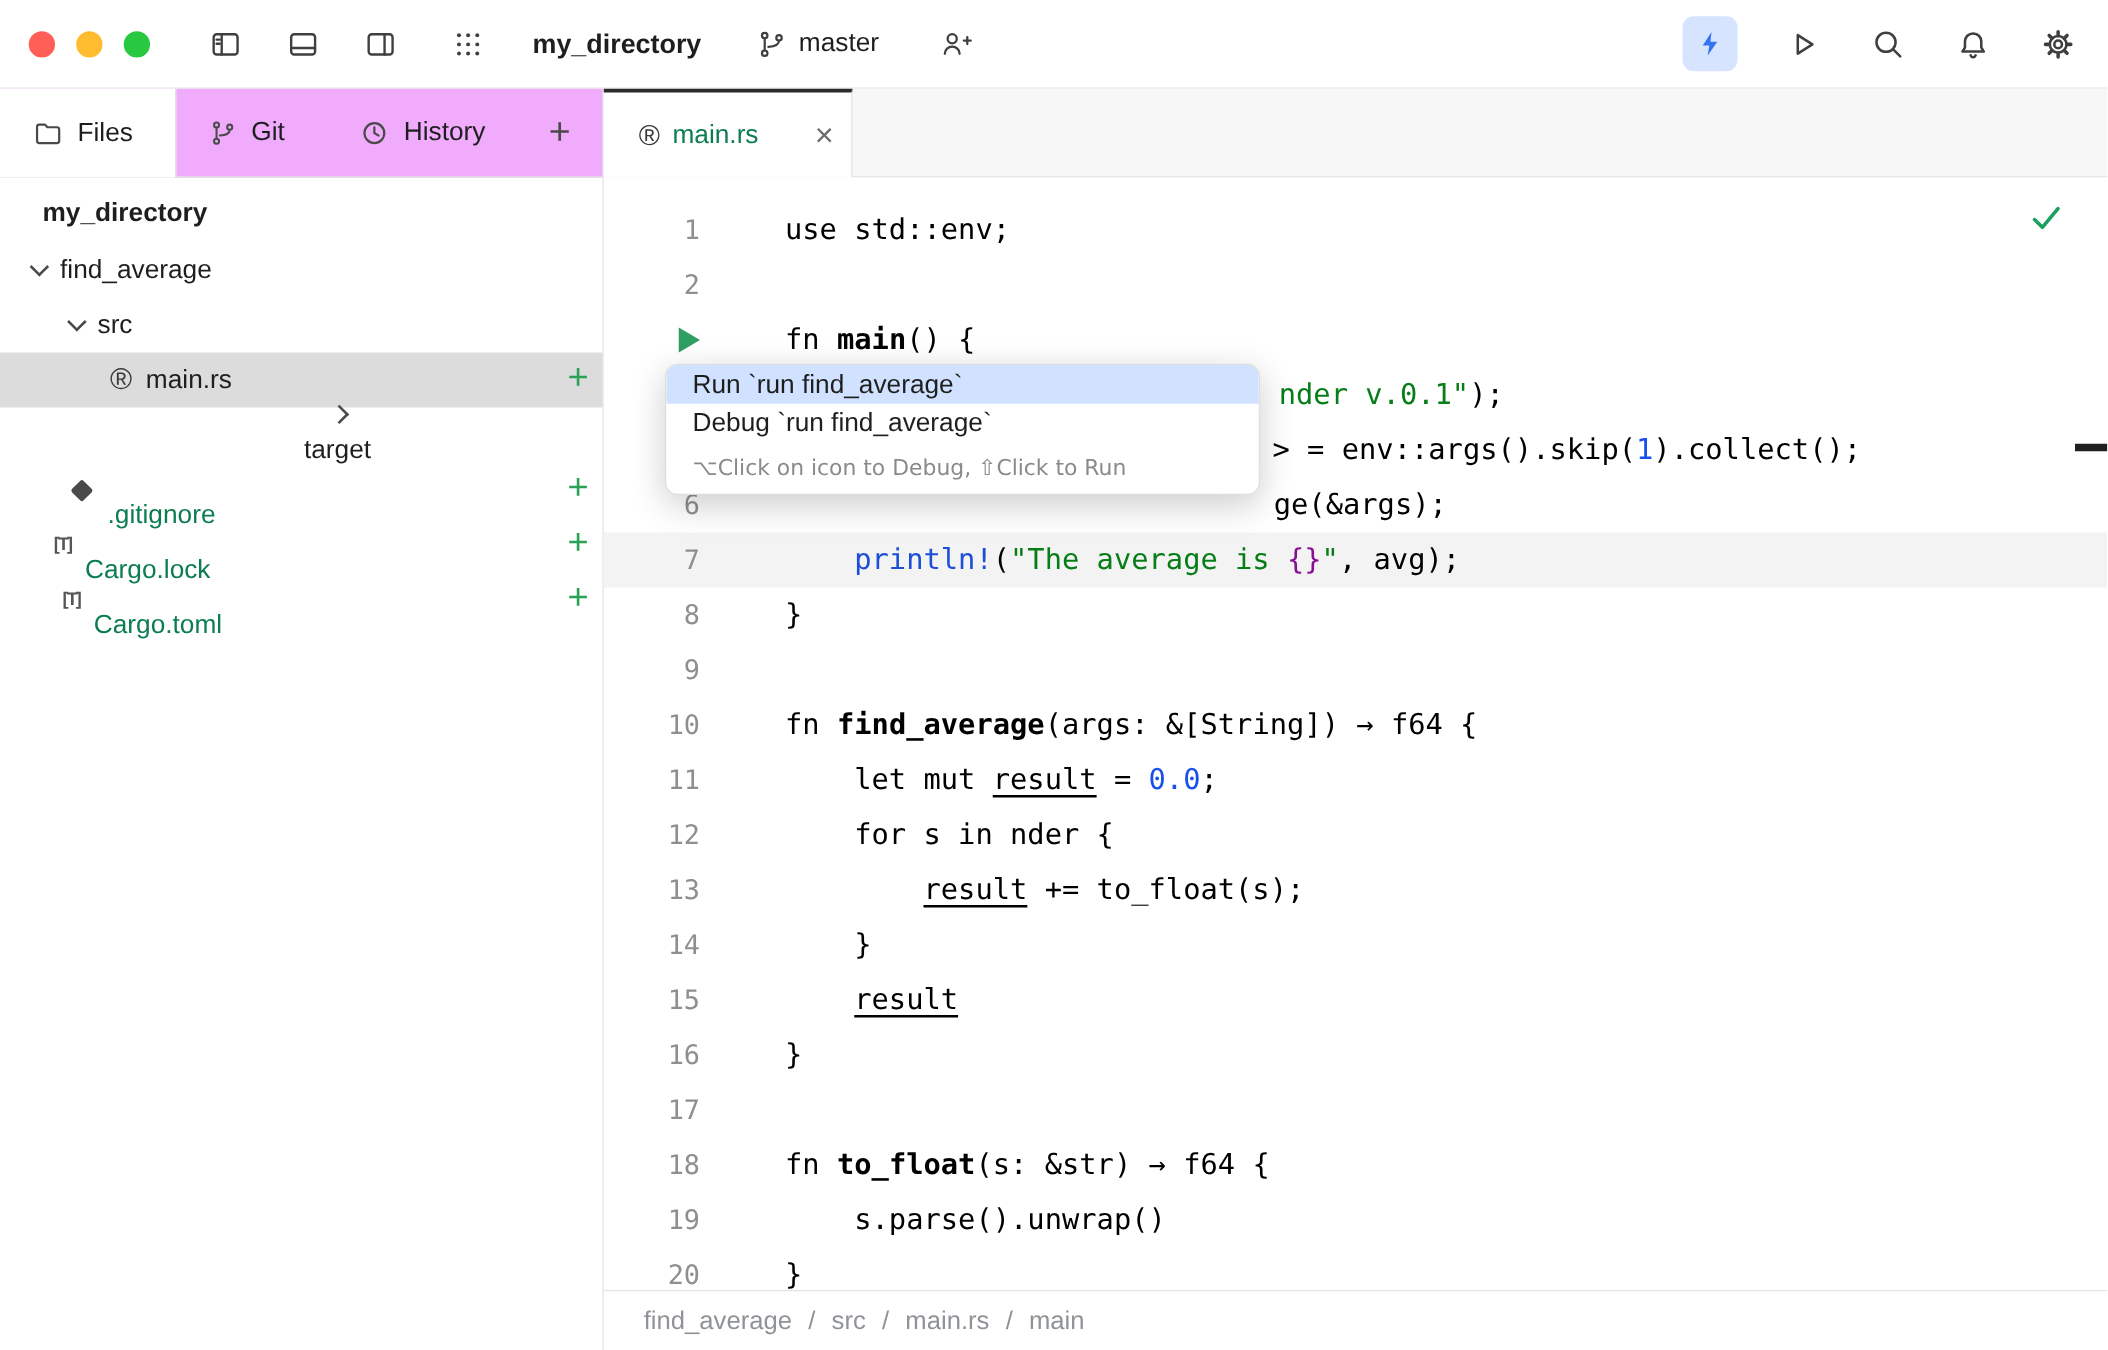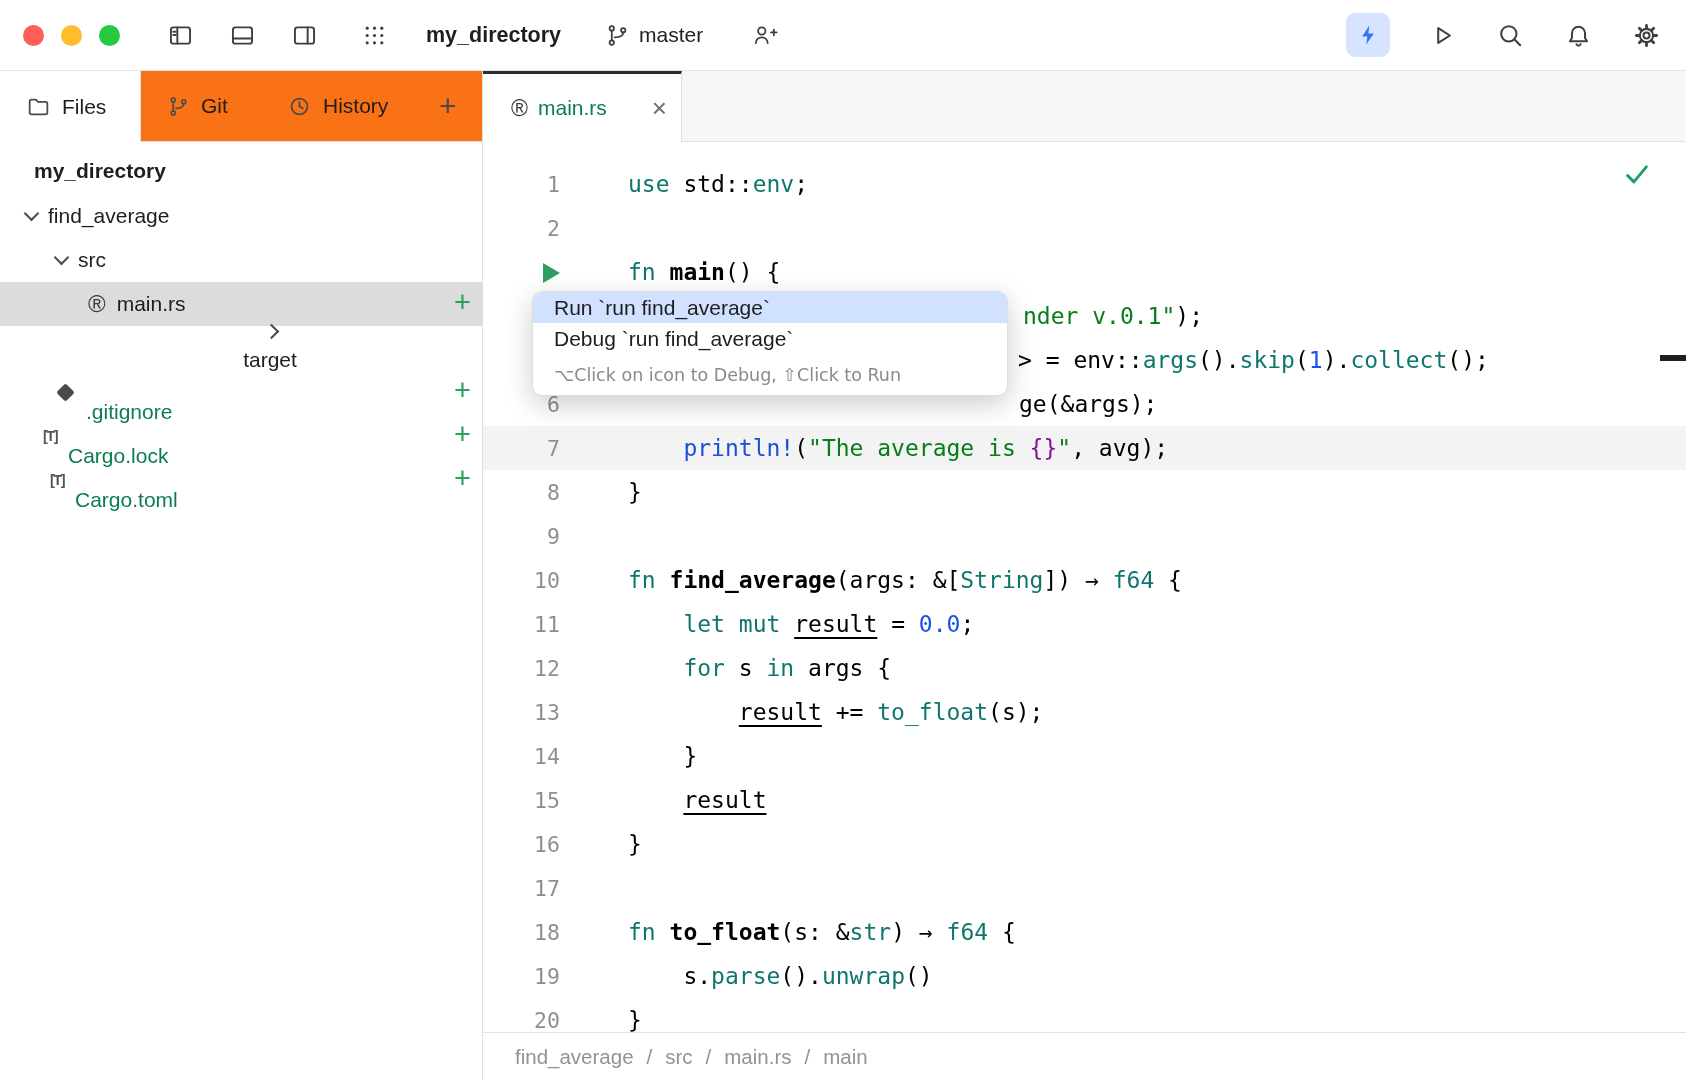"Files" .side-tabs { background: #f97316 -> #f0abfc }
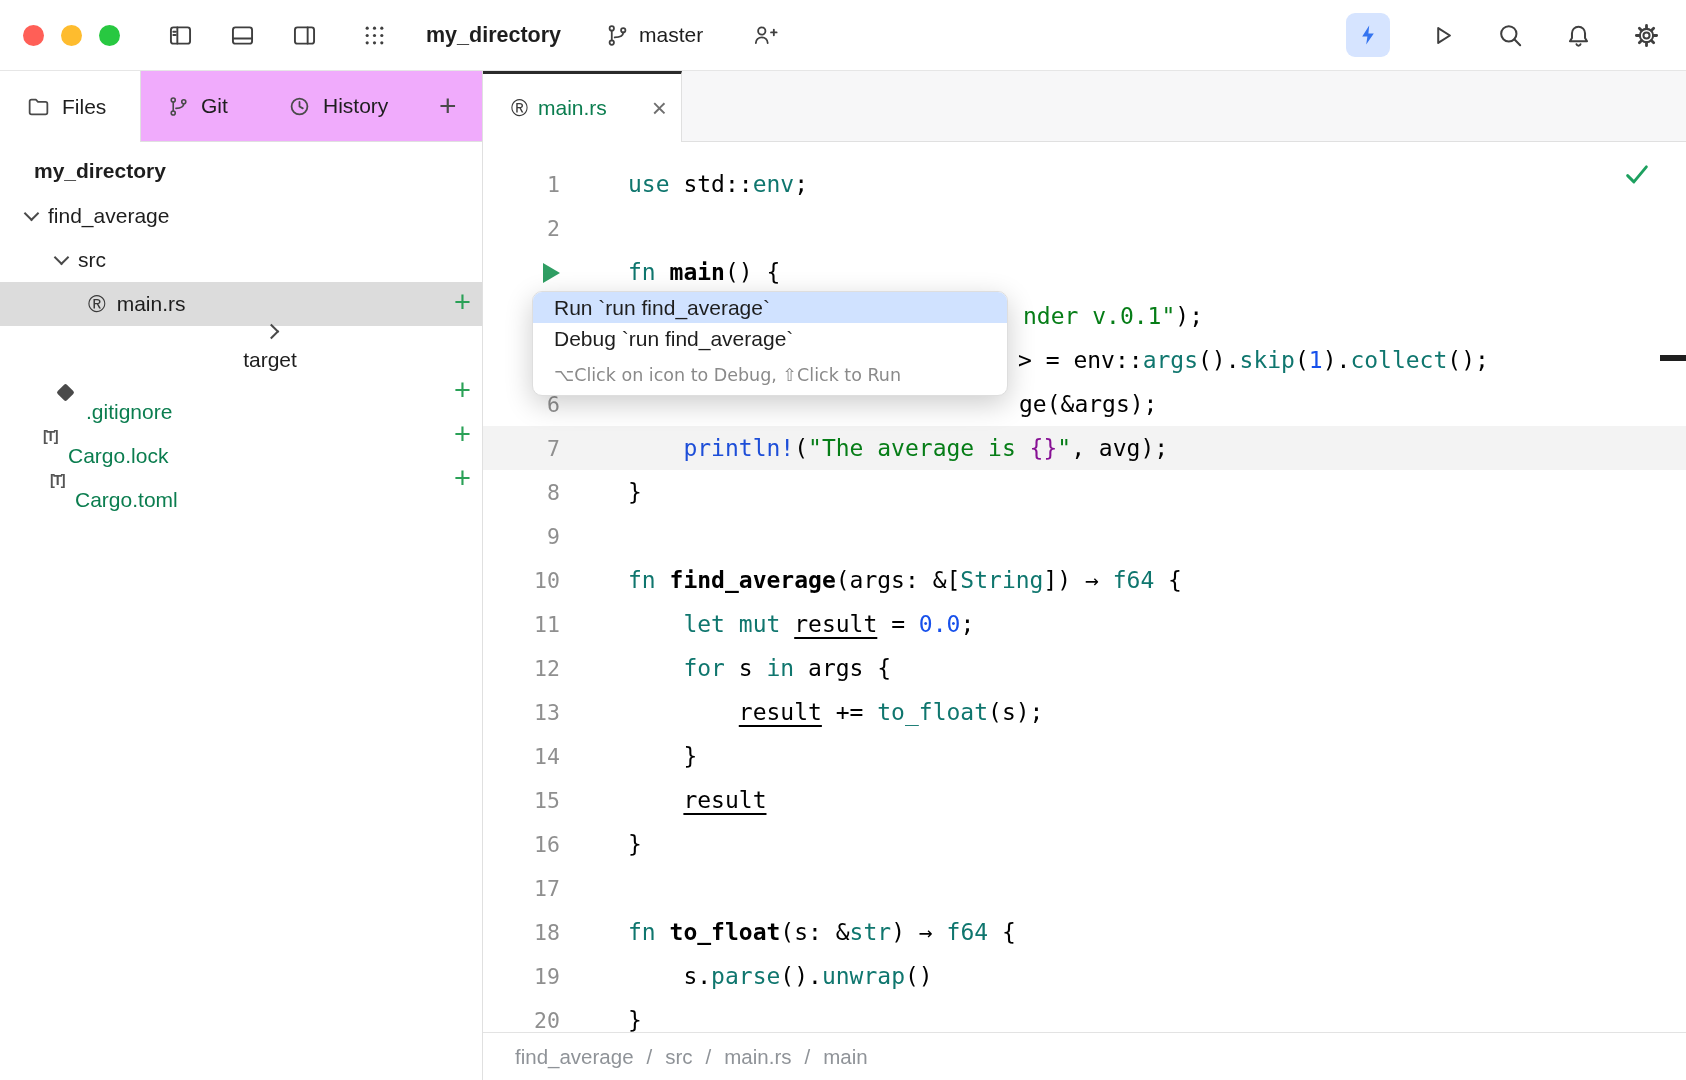"use" .tk-k { color: #0f766e -> #000000 }
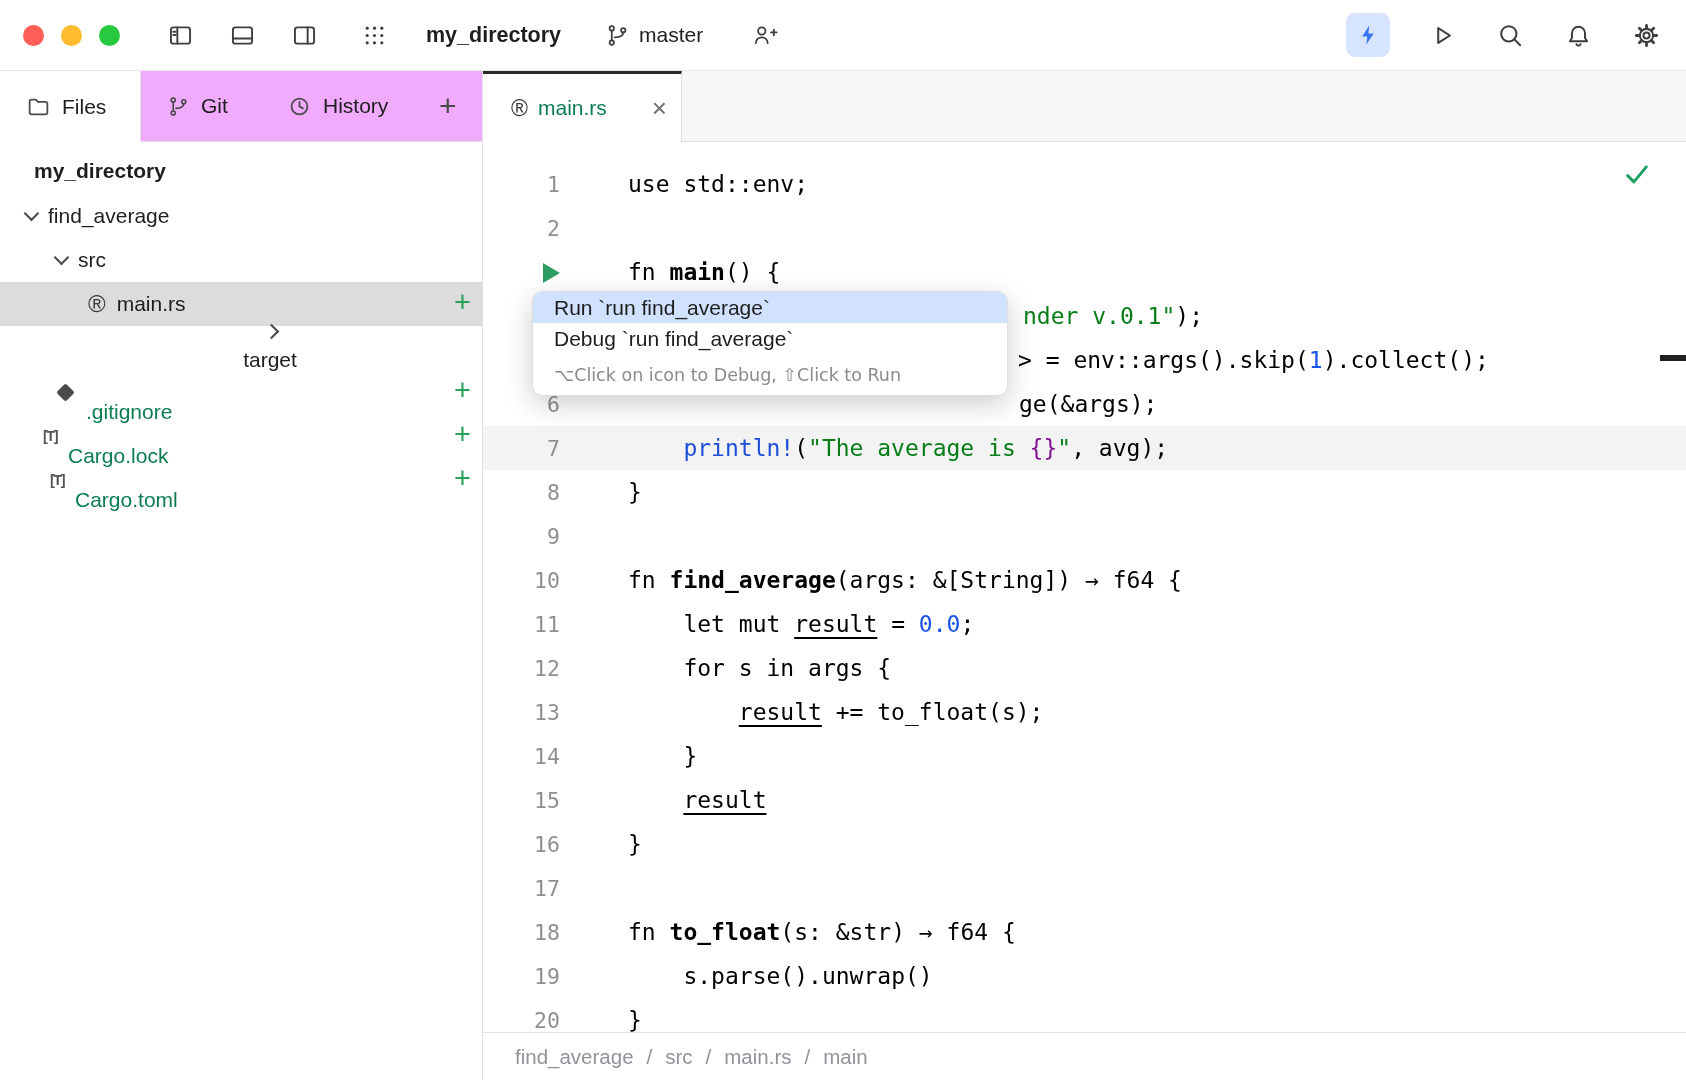"args {" span.tk-p { text: args -> nder }
